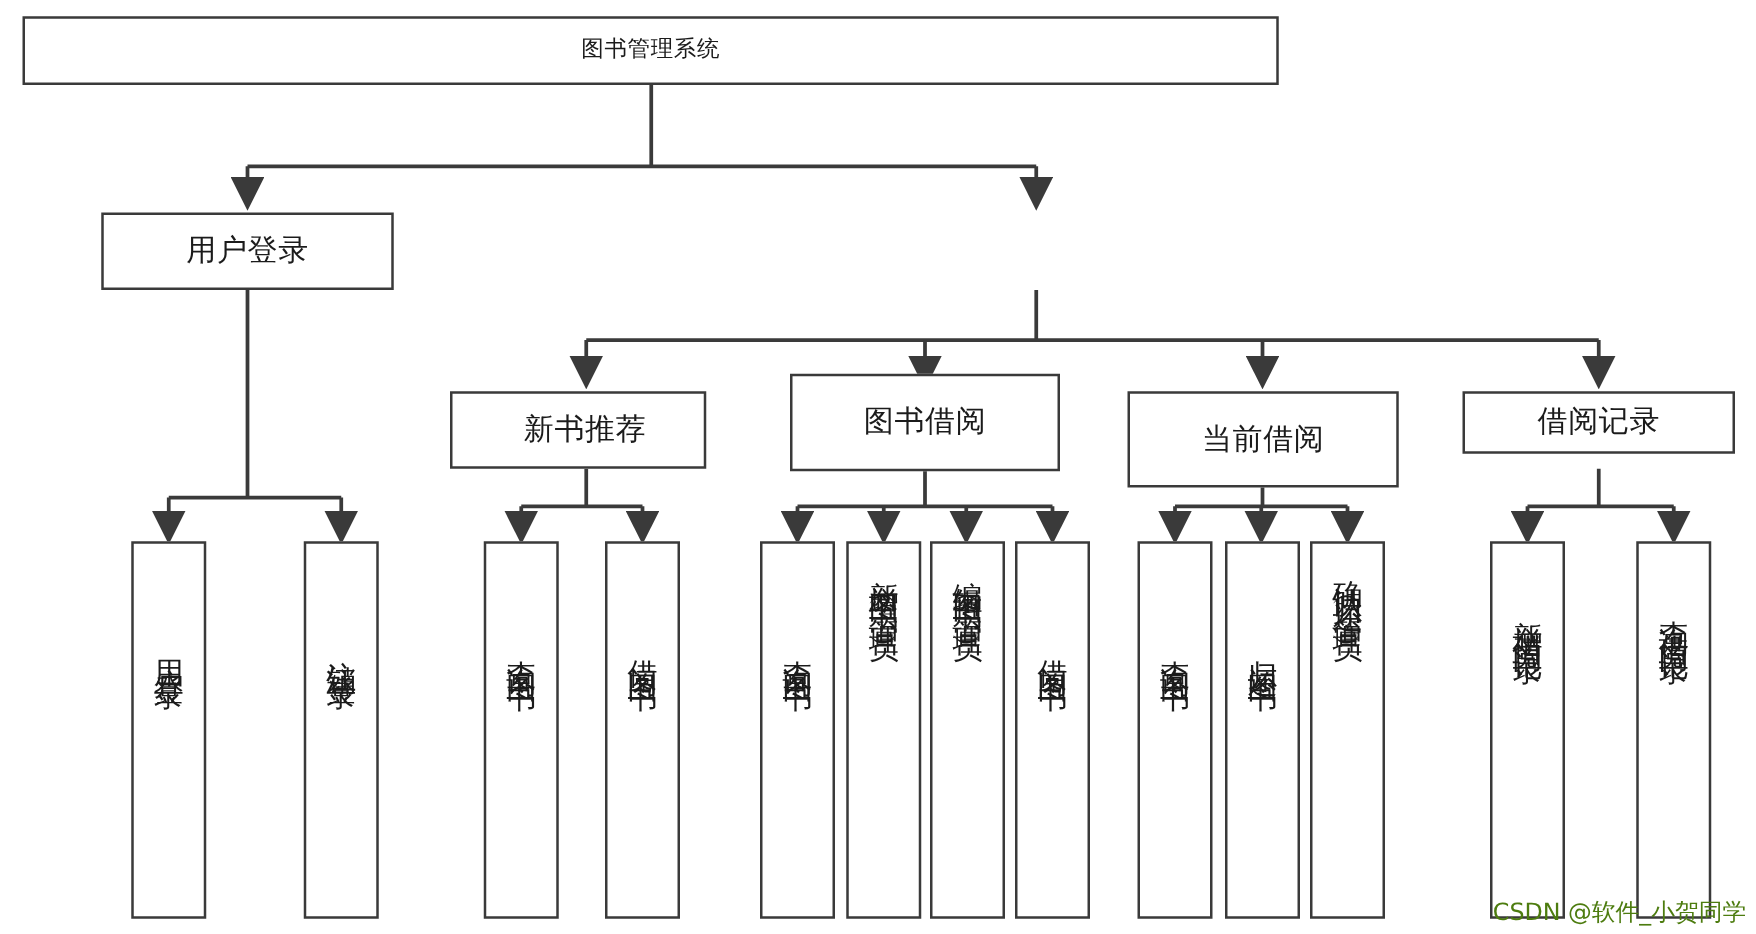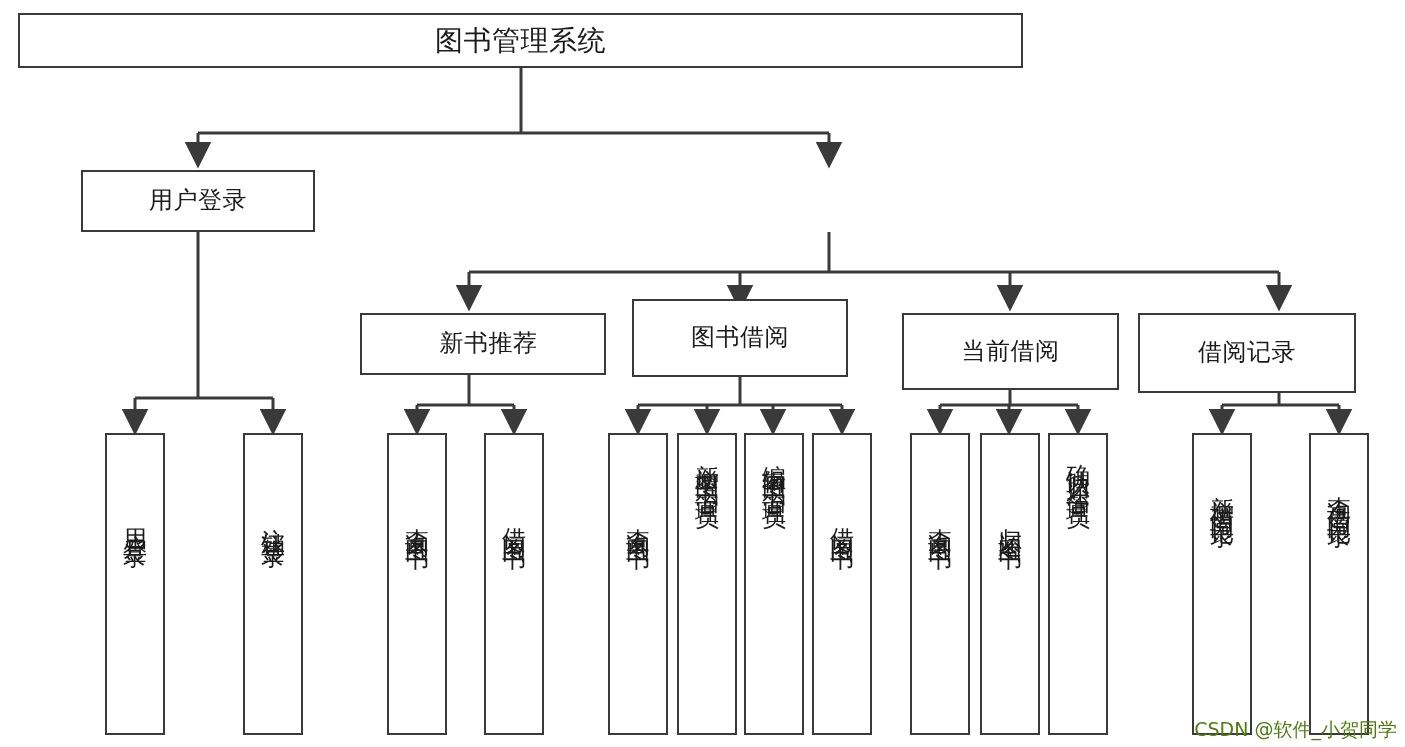"图书管理系统" .node.root .node-label { font-size: 28px -> 18px }
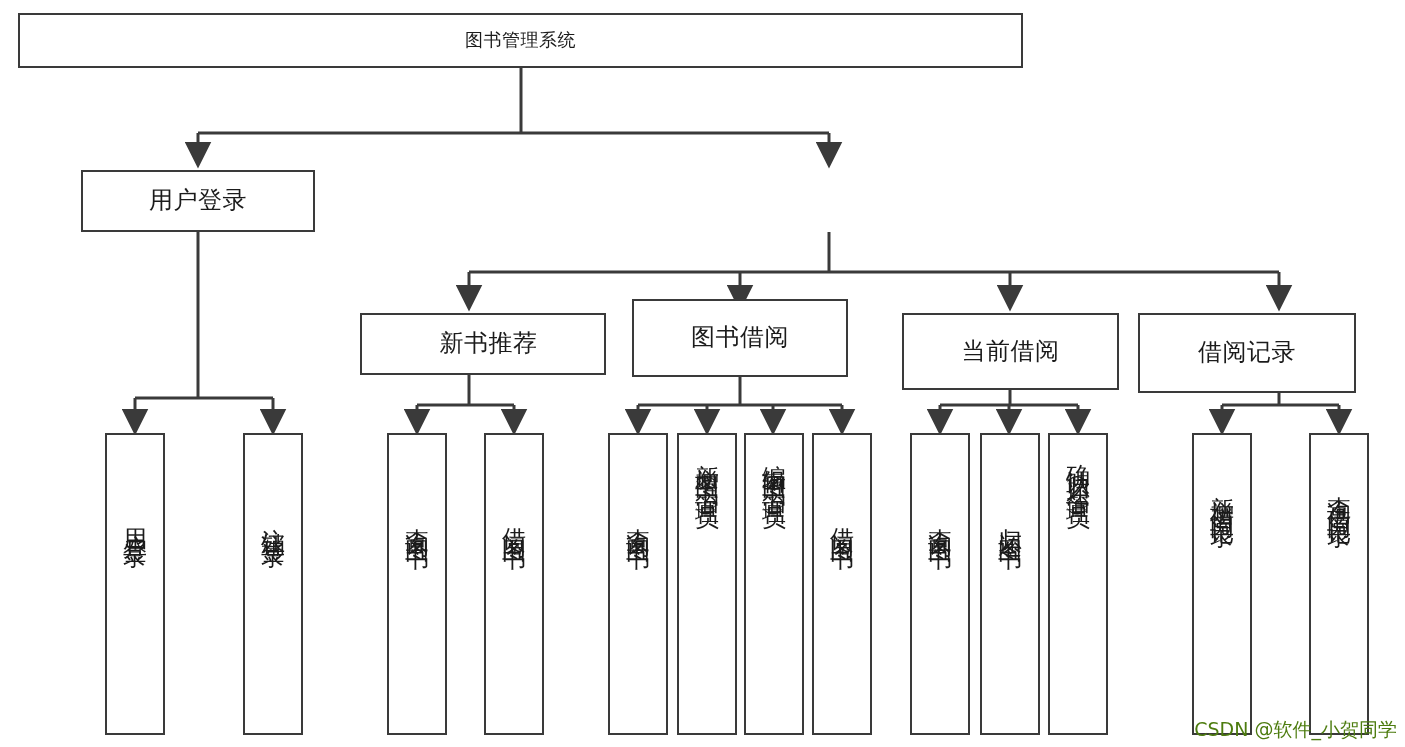"新书推荐" div.node { width: 246px -> 205px }
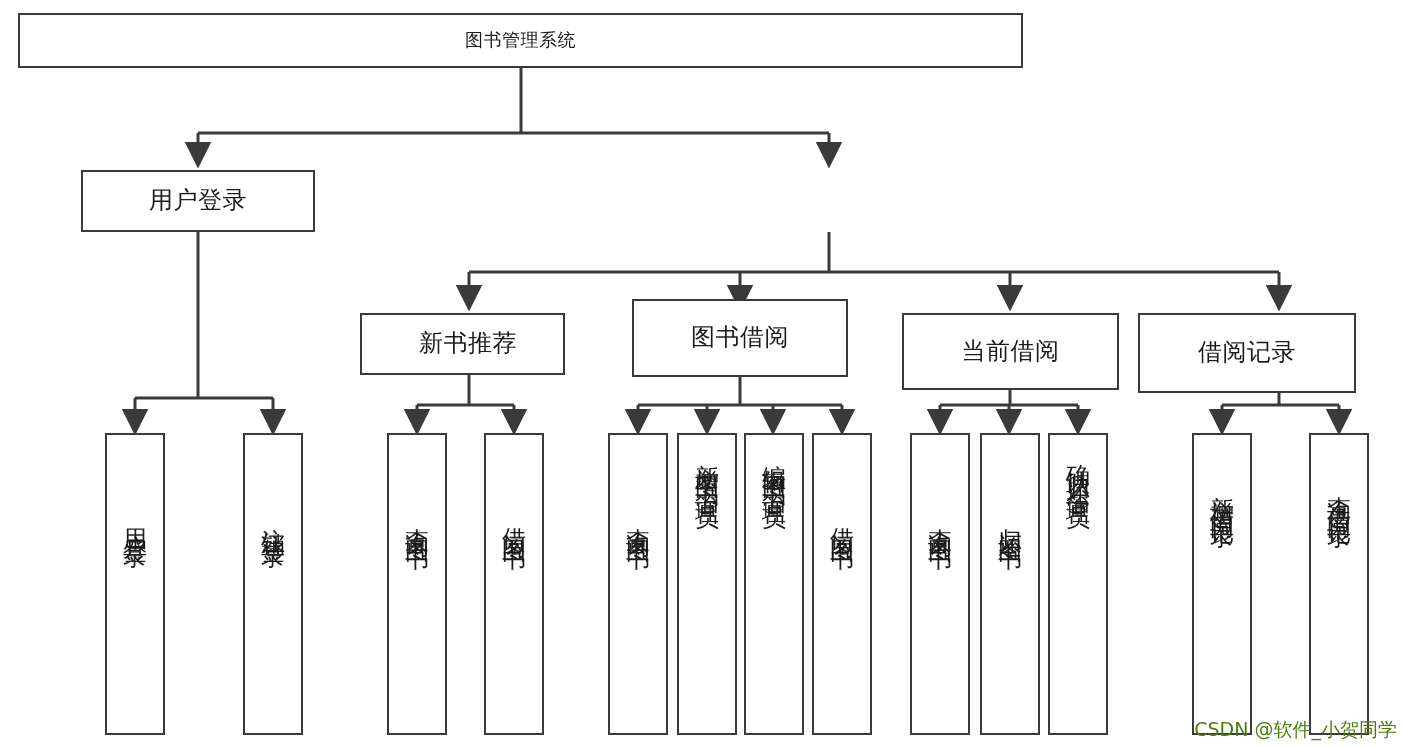"借阅记录" div.node { height: 80px -> 50px; left: 1138px -> 1170px }
